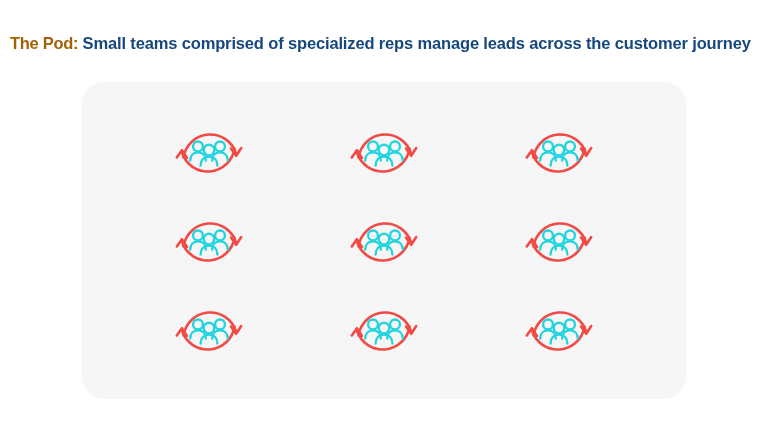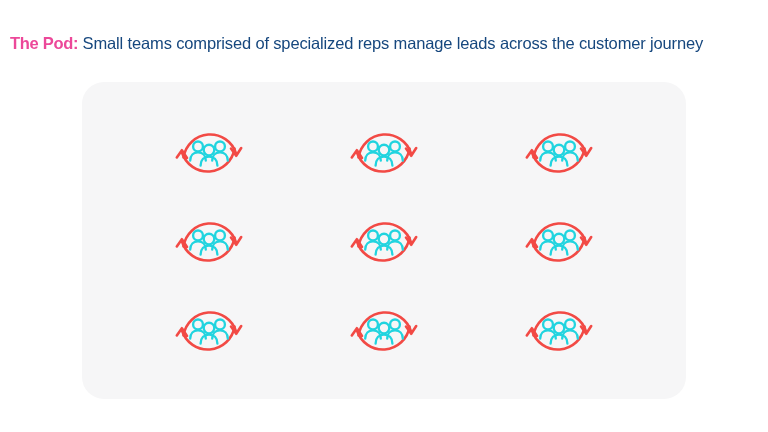"The Pod:" .title .lead { color: #ec4899 -> #a16207 }
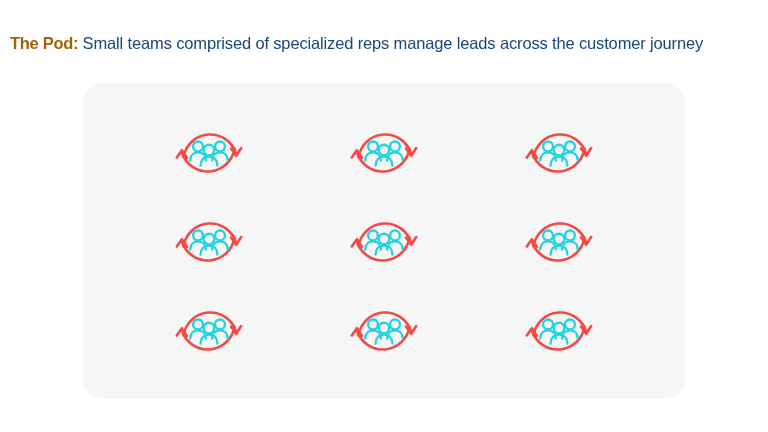"Small teams comprised of specialized" .title .rest { font-weight: 400 -> 700 }
